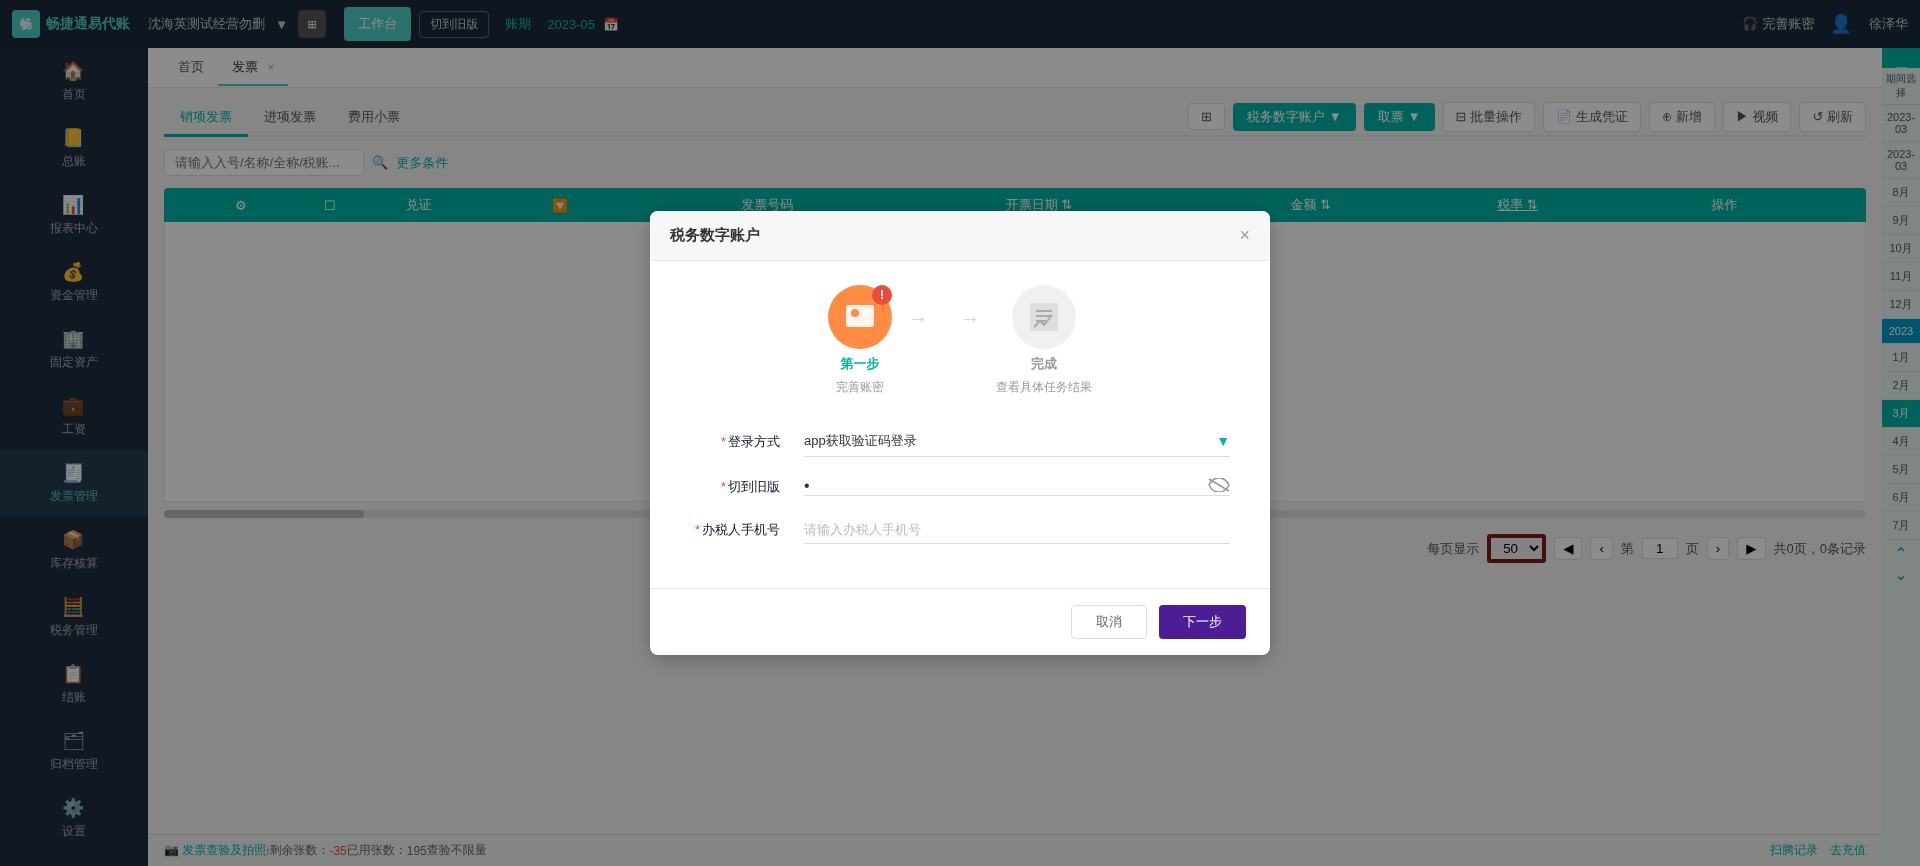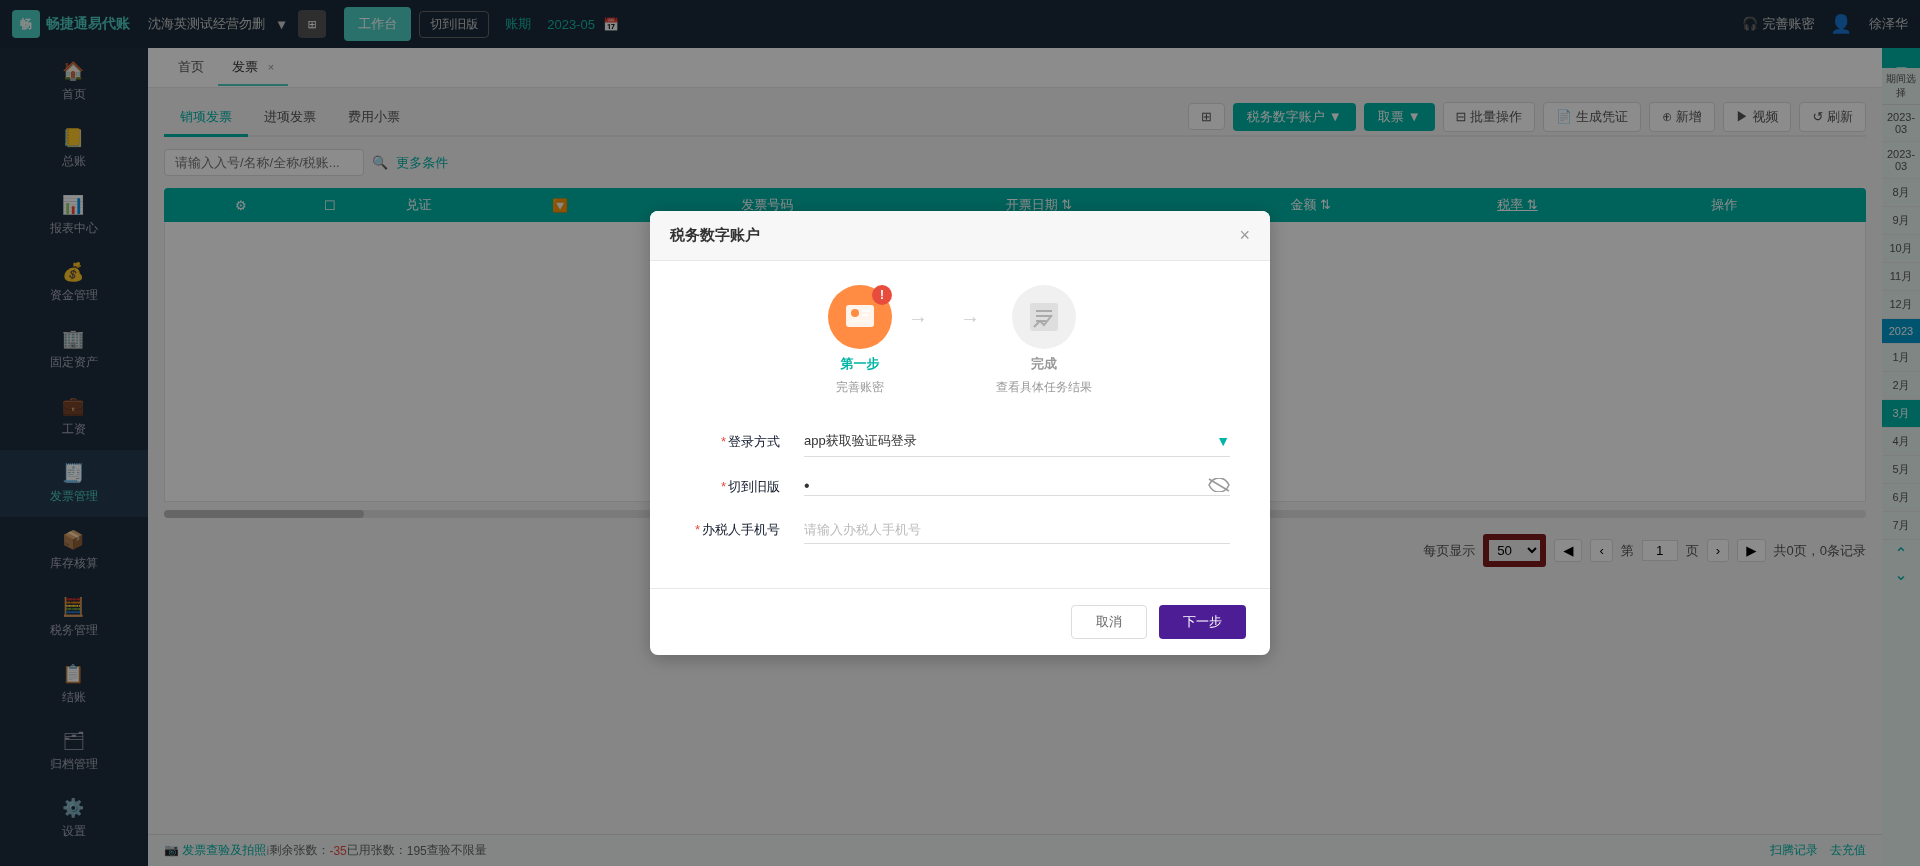"50" select { border: 6px solid #7f1d1d -> 4px solid #7f1d1d; text-align: none -> center }
